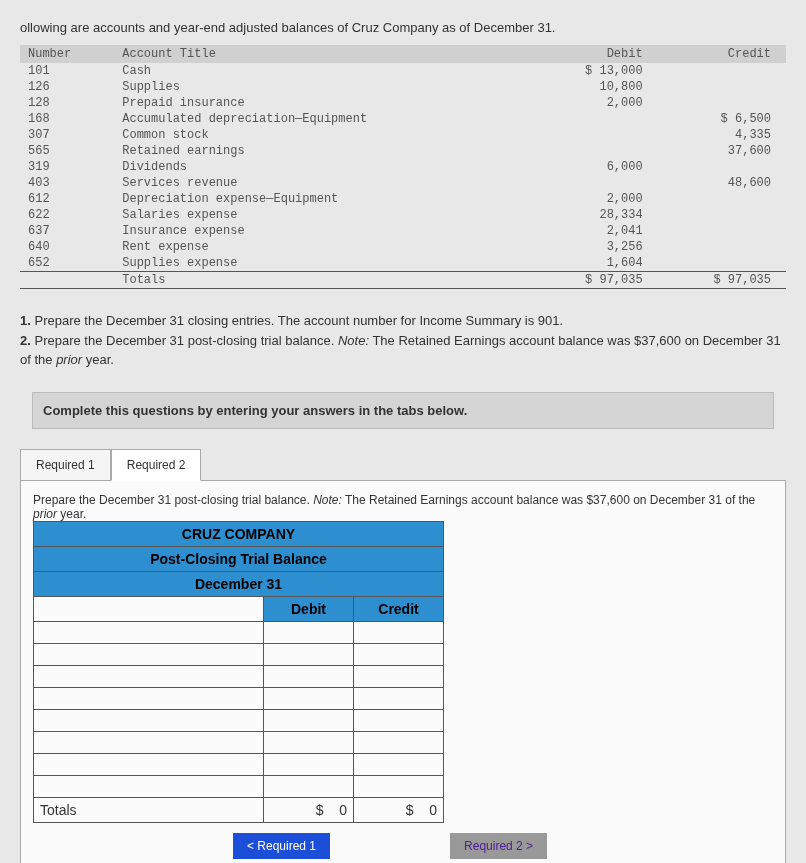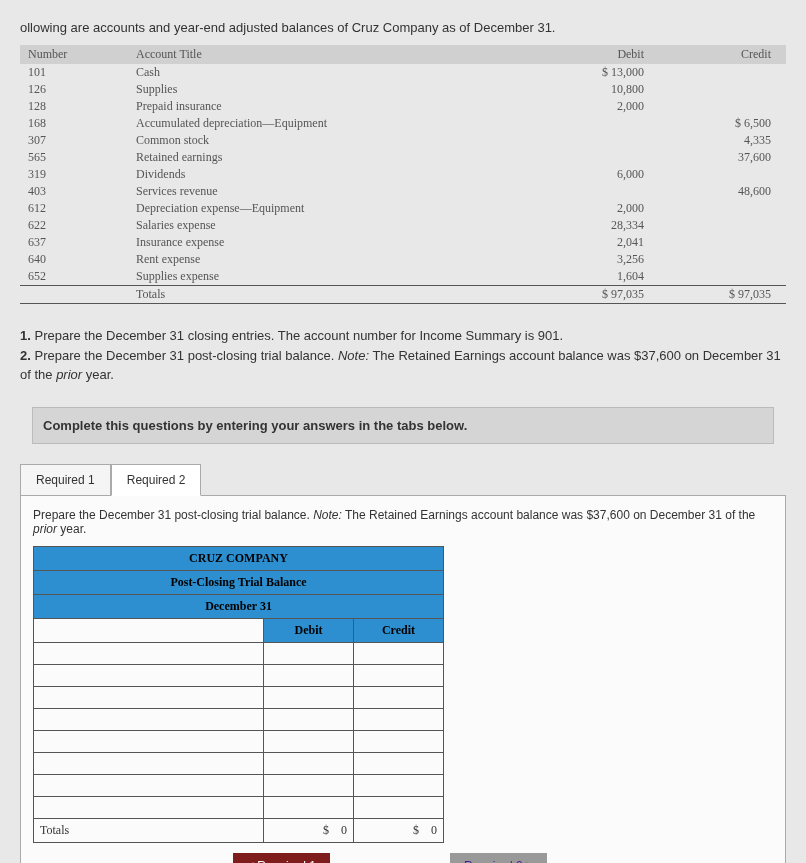"Number" .accounts { font-family: Liberation Serif, serif -> Liberation Mono, monospace }
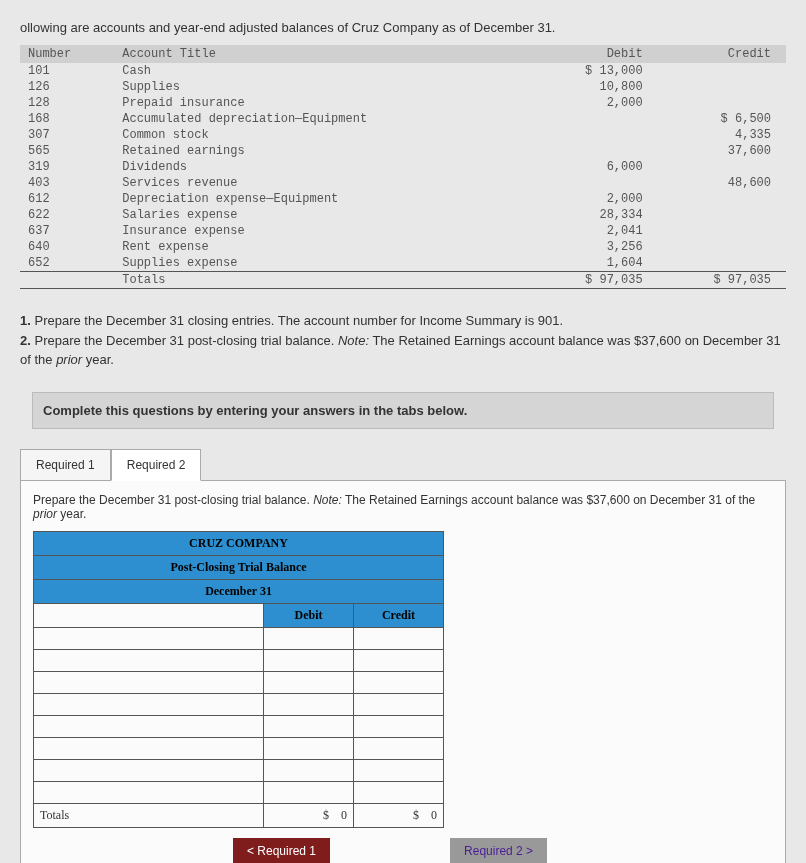"CRUZ COMPANY" .worksheet { font-family: Liberation Serif, serif -> none; font-size: 12px -> 14px; margin-top: 10px -> none }
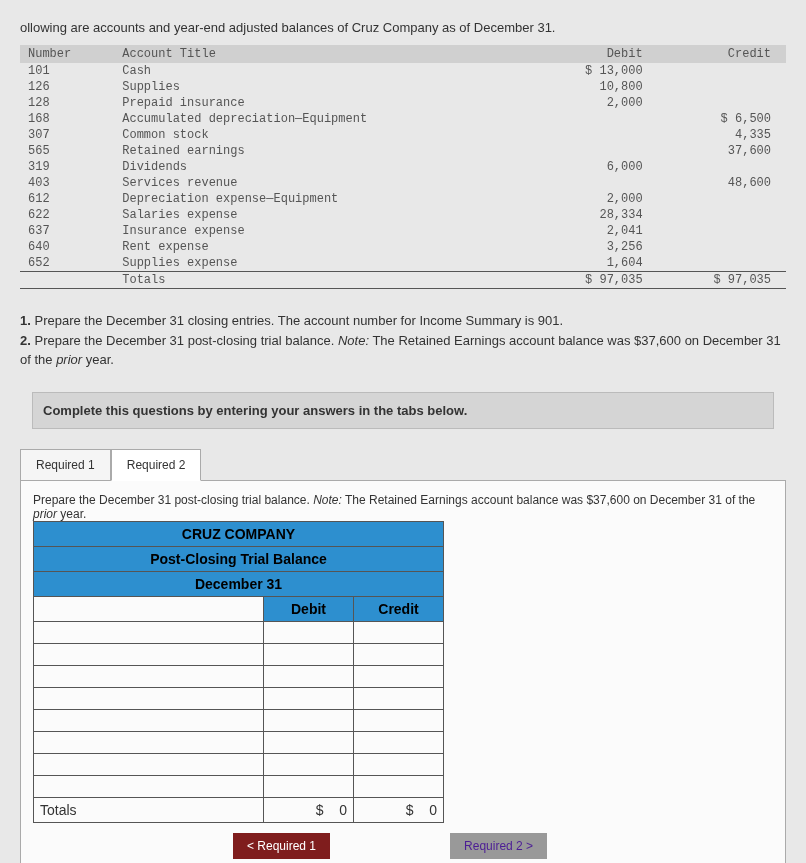"< Required 1" .nav-btn { background: #7f1d1d -> #1d4ed8 }
